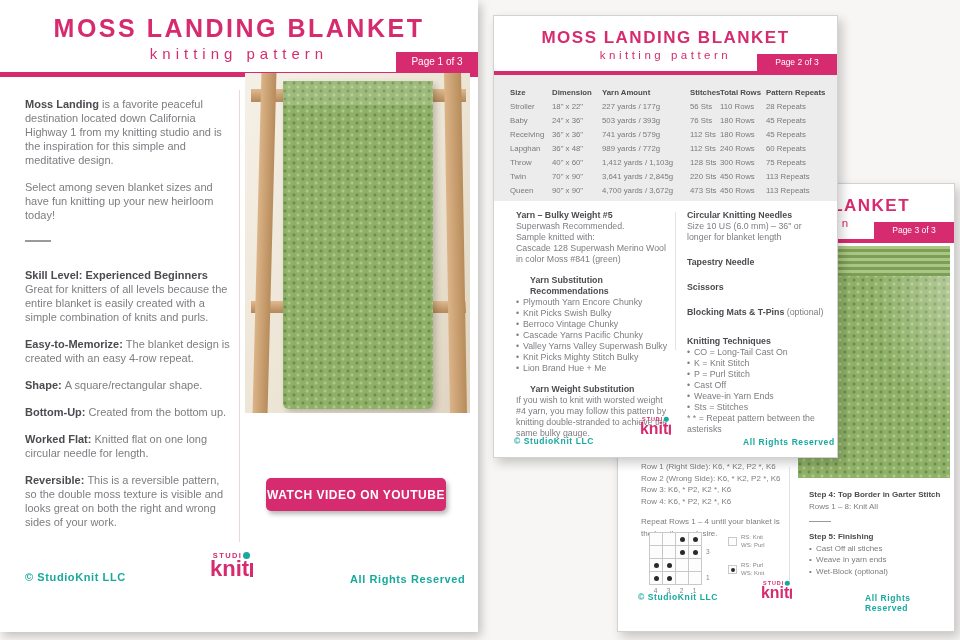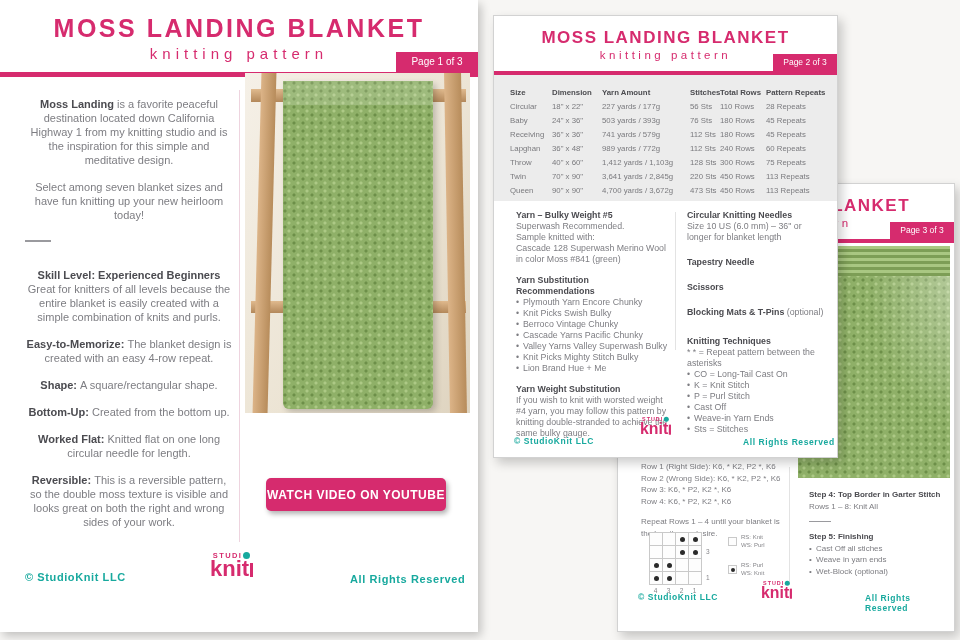"Page 2 of 3" #page2 .badge,#page3 .badge { width: 64px -> 80px }
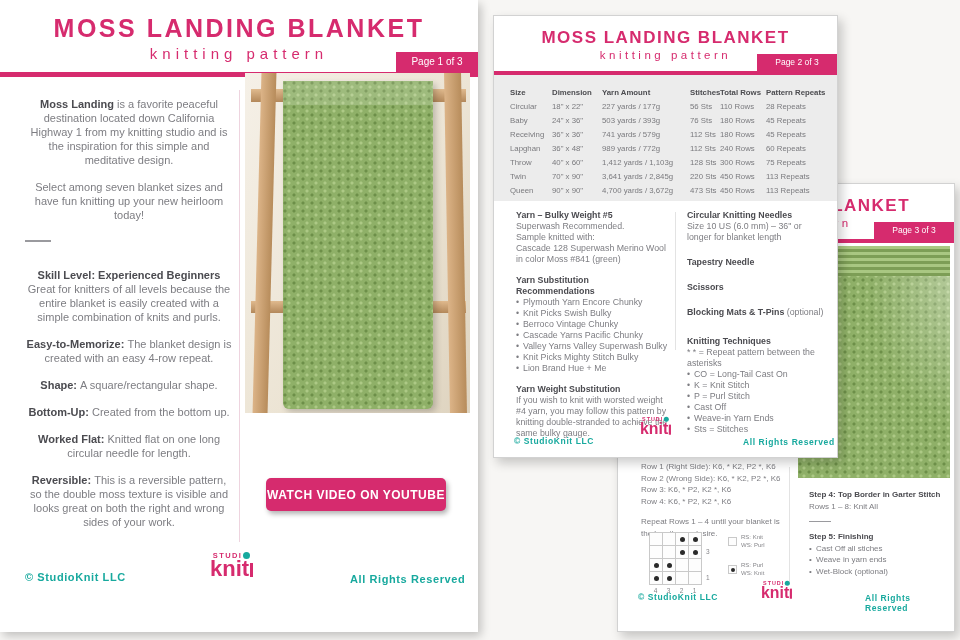"Moss Landing is a favorite" .para { text-align: center -> none }
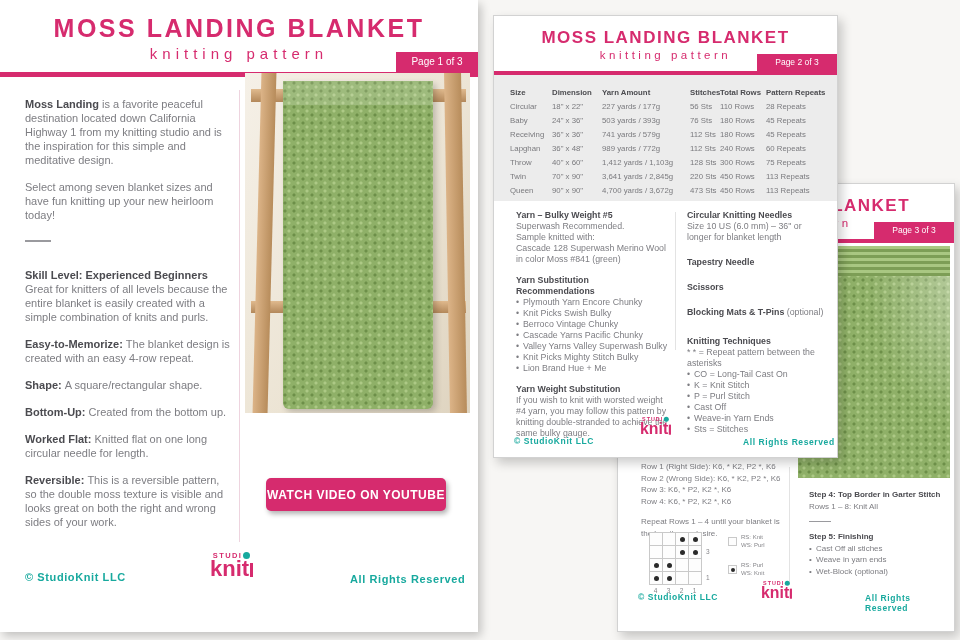"Circular" div.tcell { text: Circular -> Stroller }
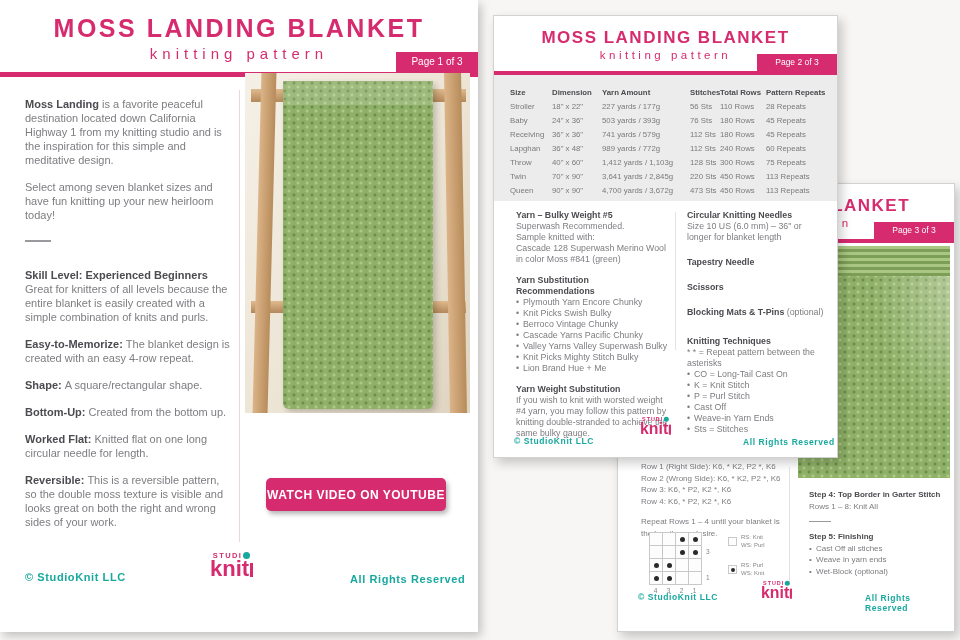"Yarn Substitution Recommendations" .gap { margin-left: none -> 14px }
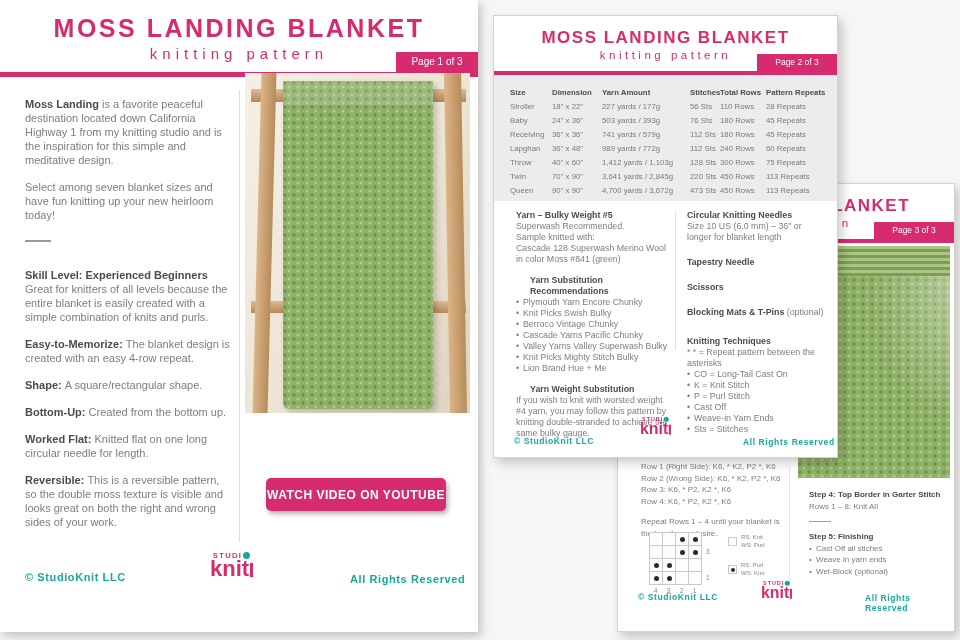"* * = Repeat pattern" div { order: before "CO = Long-Tail Cast On" -> after "CO = Long-Tail Cast On" }
